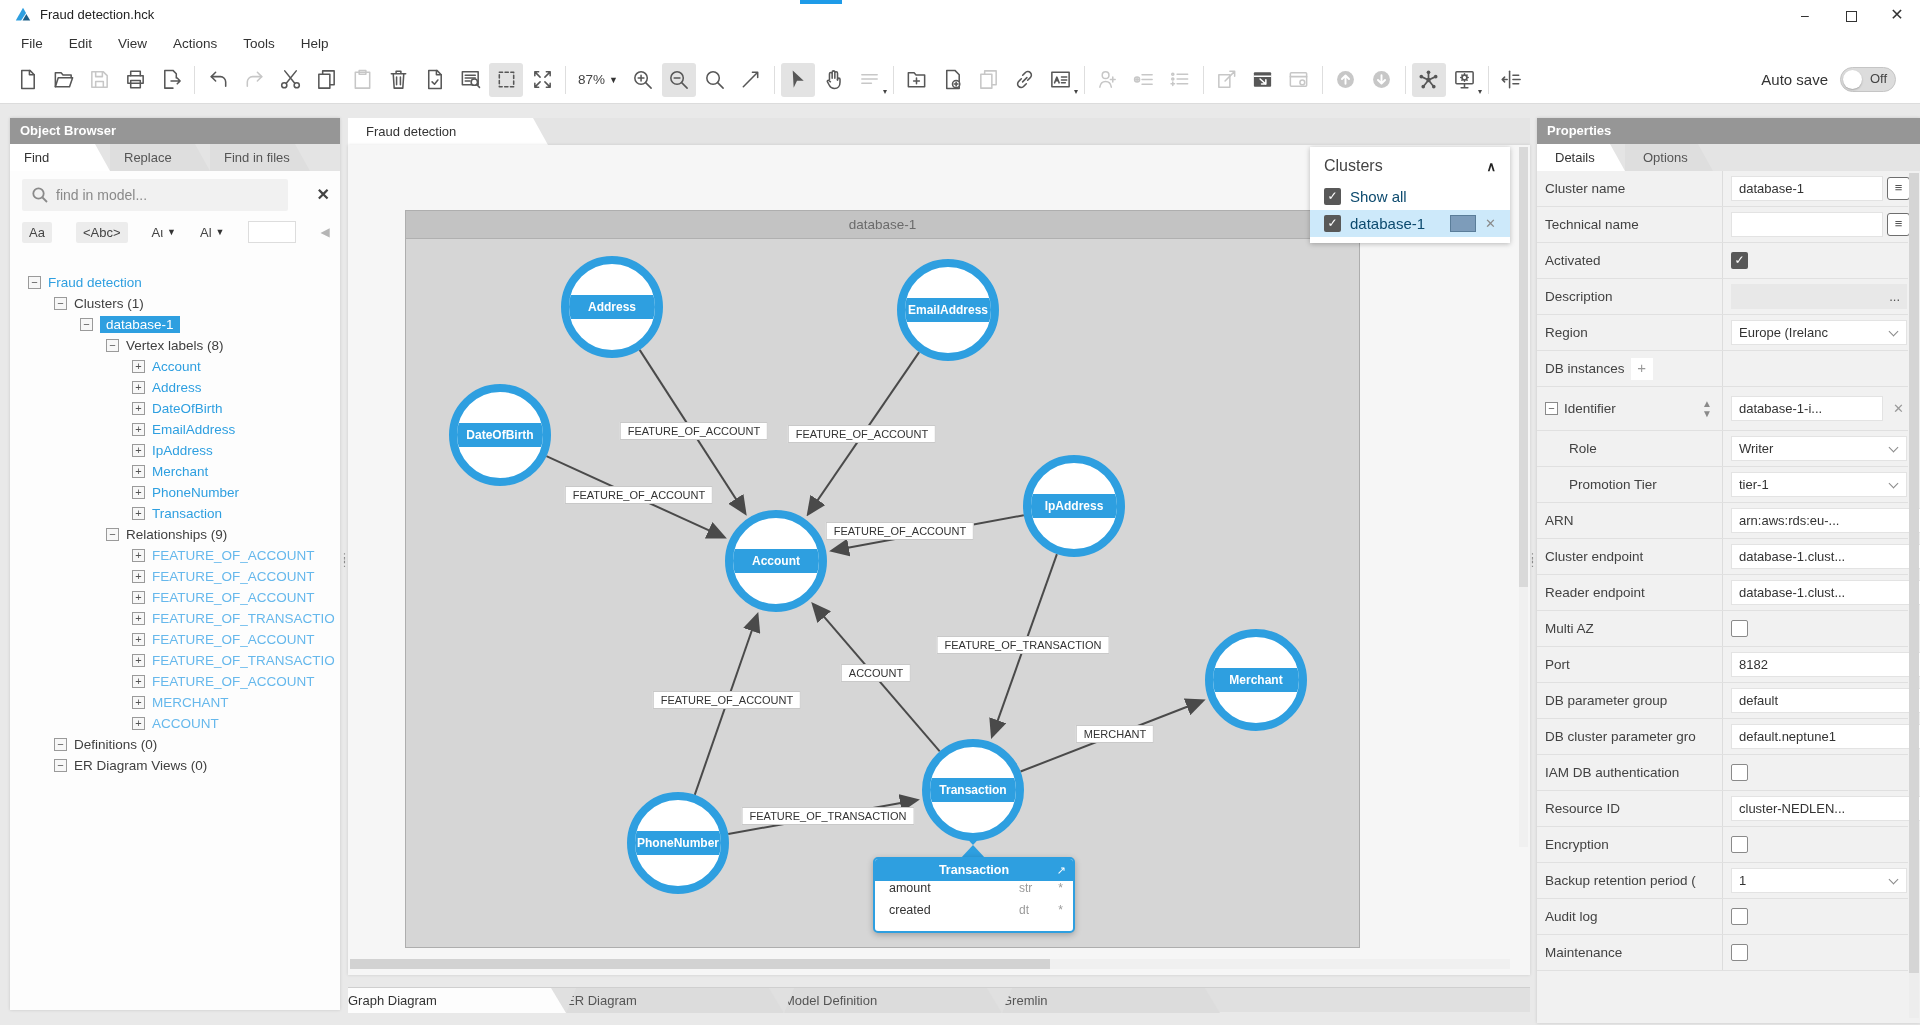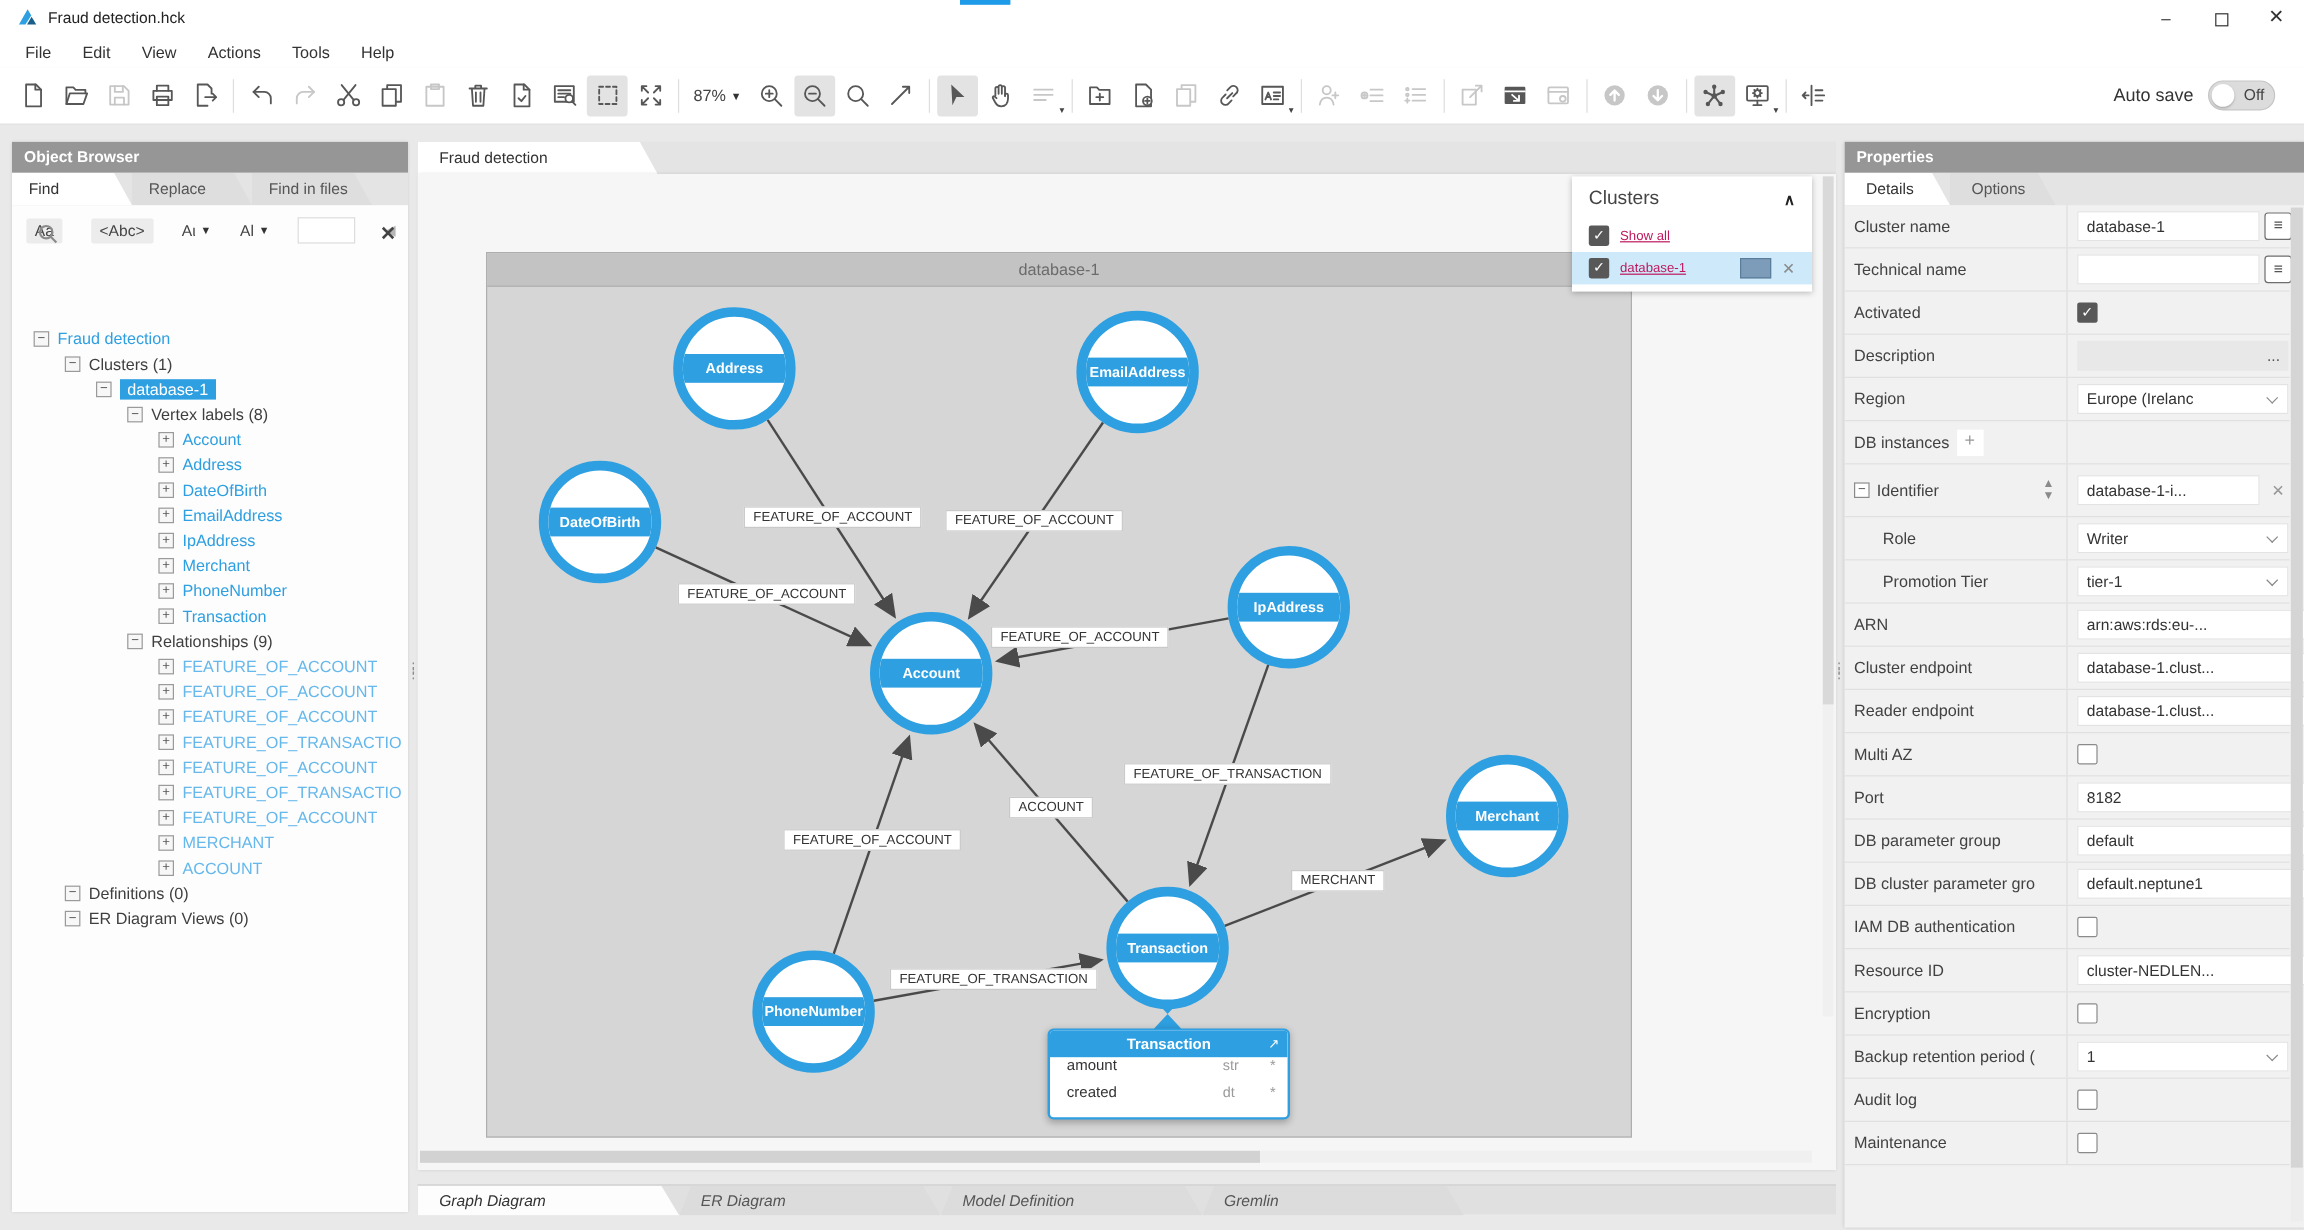"find in model..." input { html: none -> <input> }
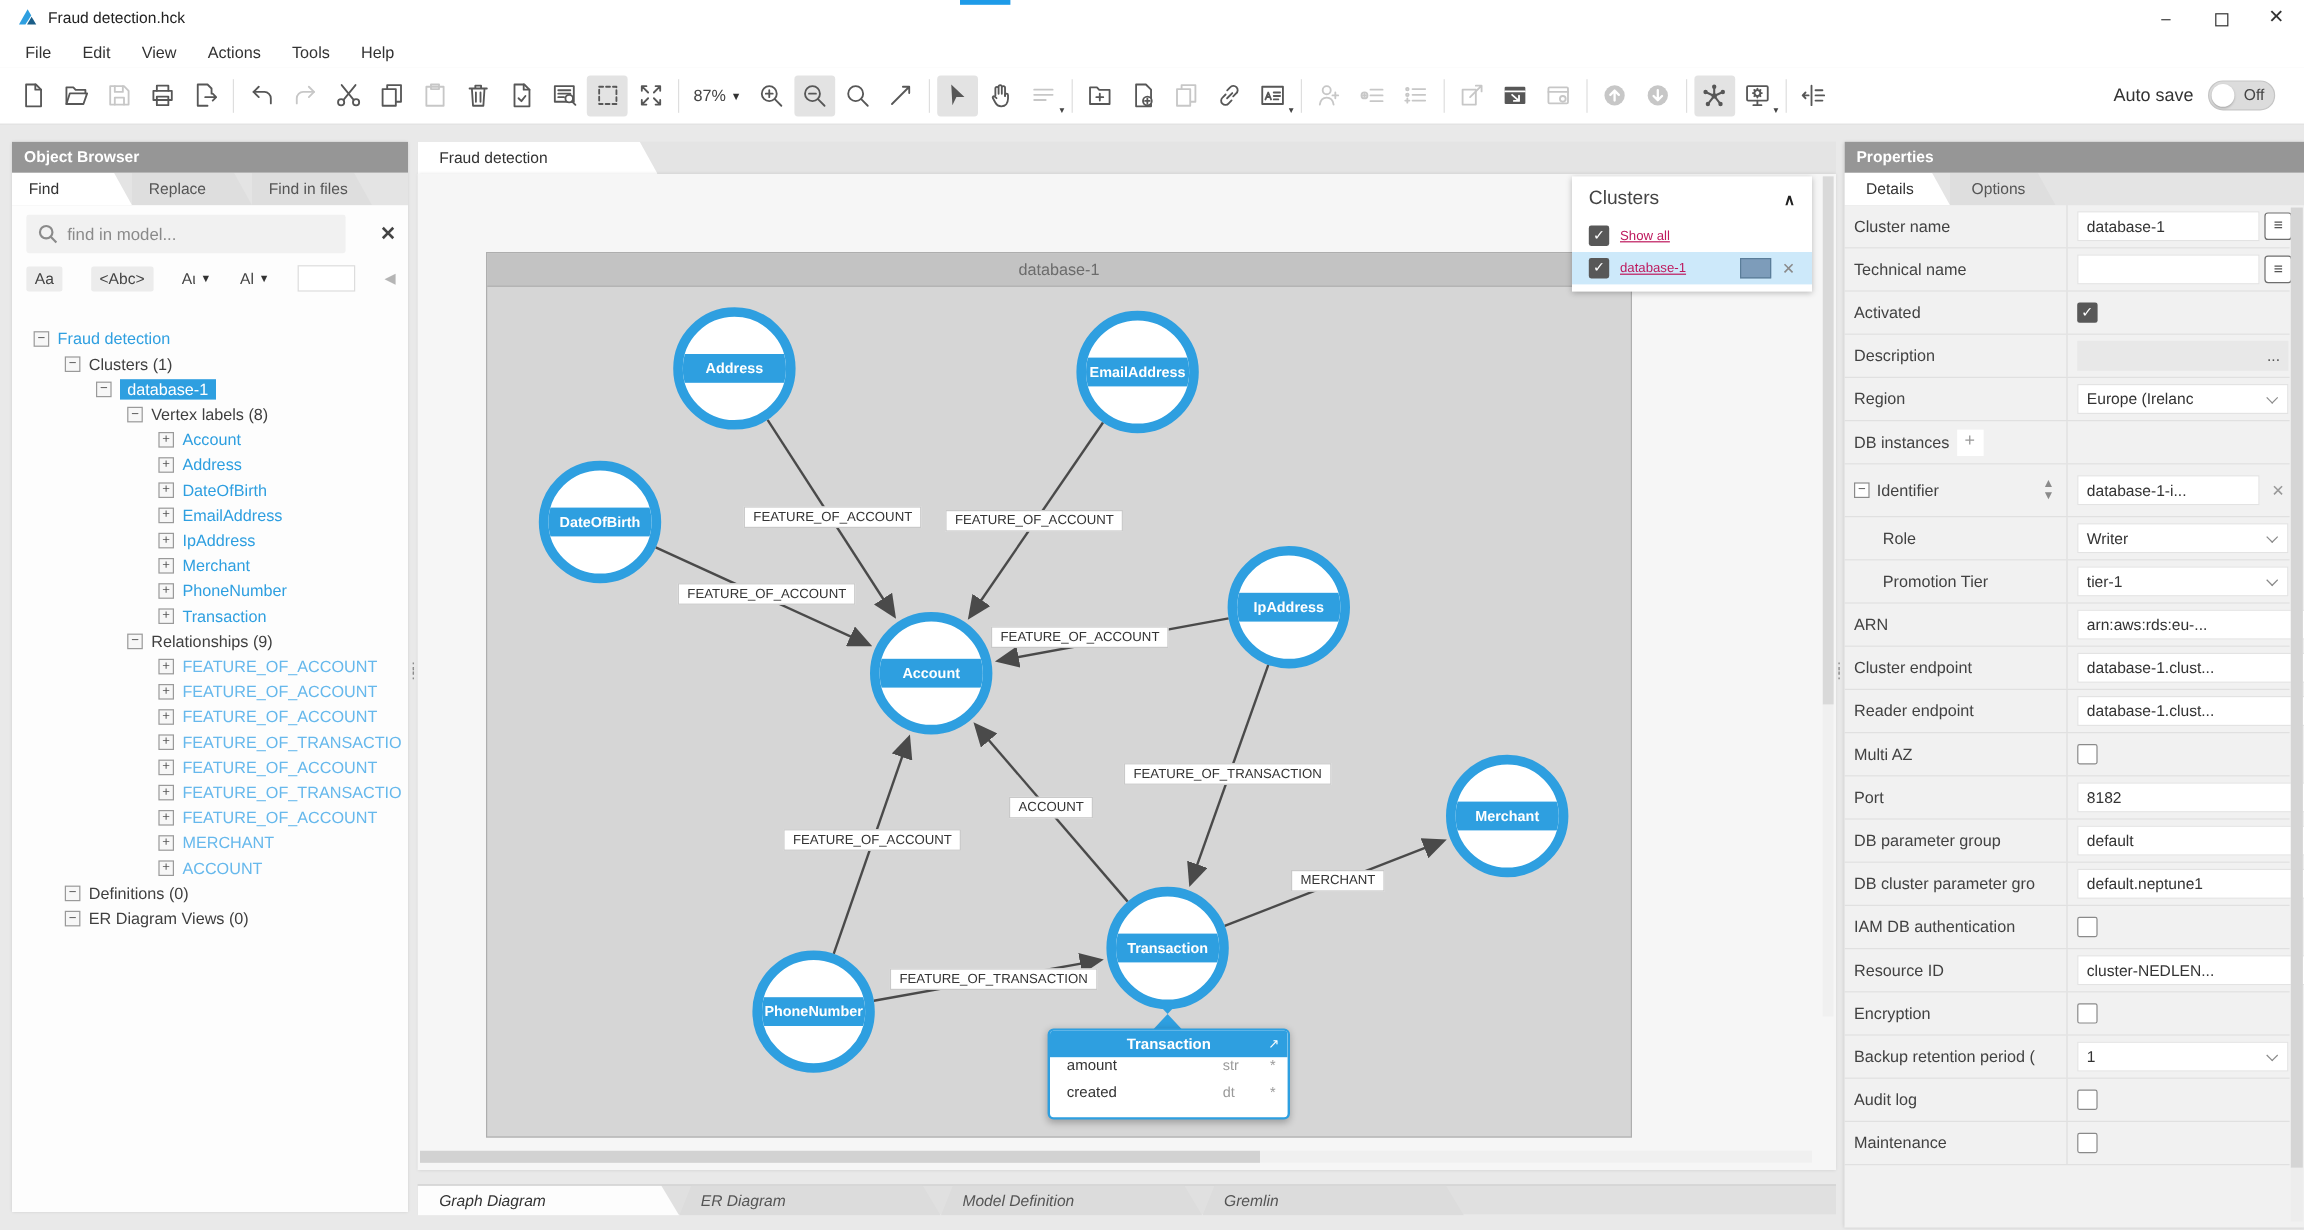"Show all" .cl-label { color: #be185d -> #0c4a6e; font-size: 11px -> 15px; text-decoration: underline -> none }
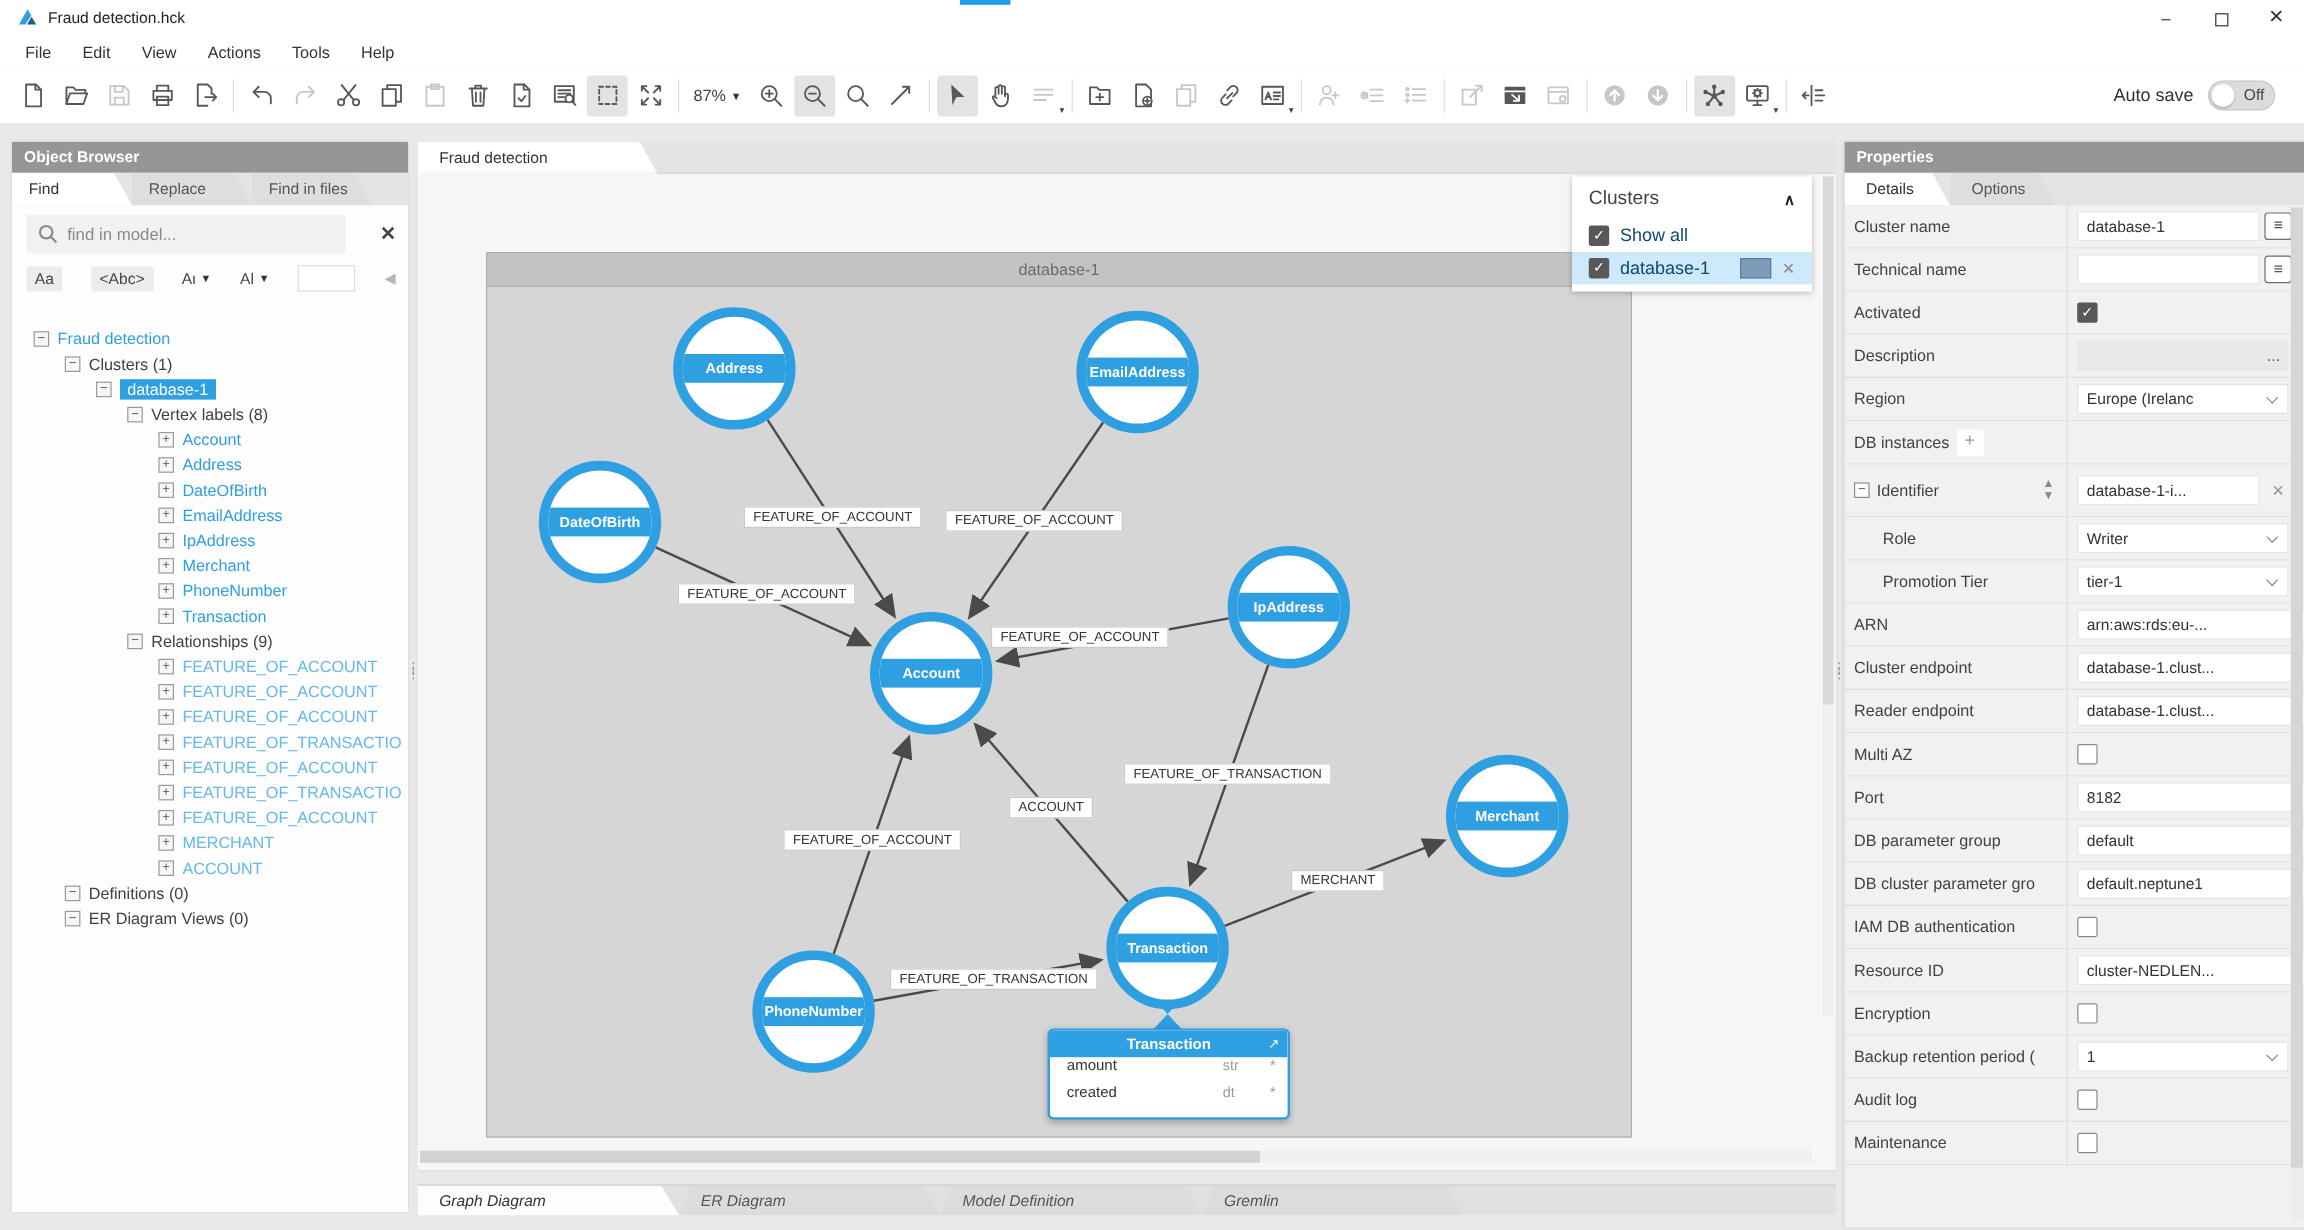"Graph Diagram" .btab { font-style: italic -> none; padding-left: 18px -> none }
